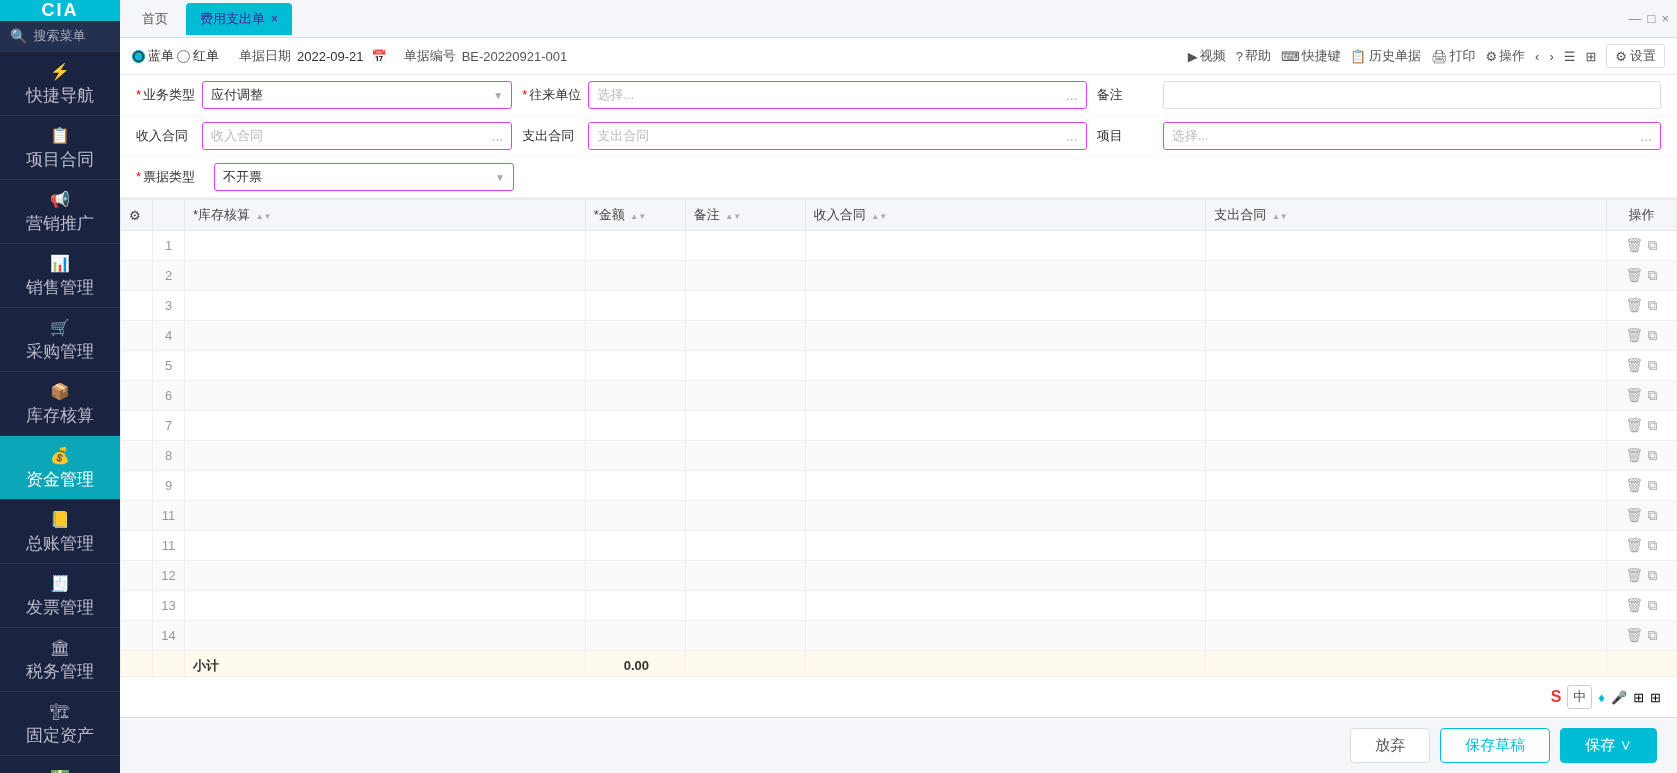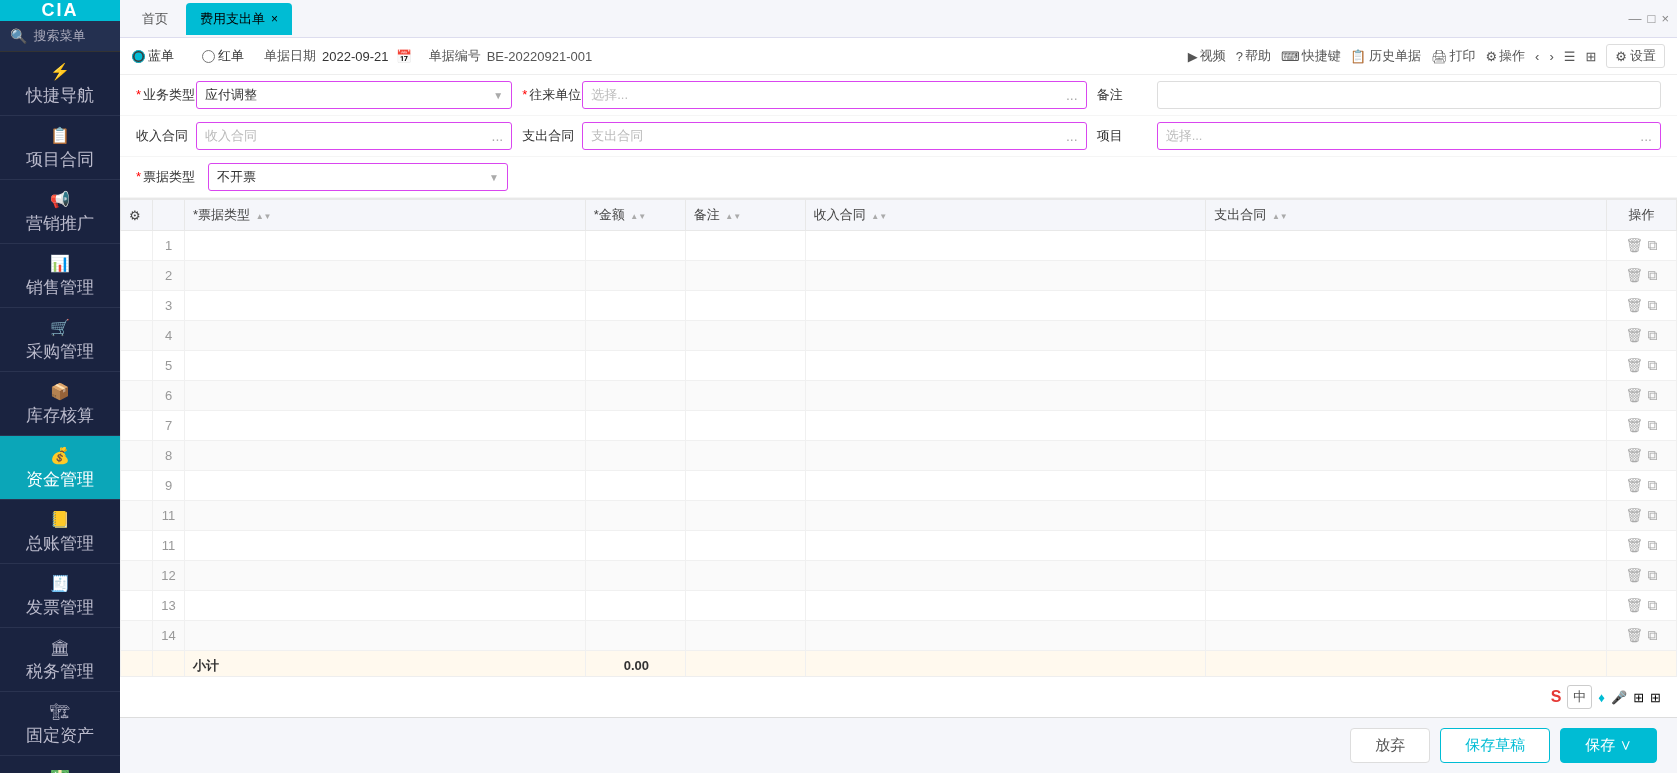"费用支出单" .tab.active { color: #000000 -> #4c1d95 }
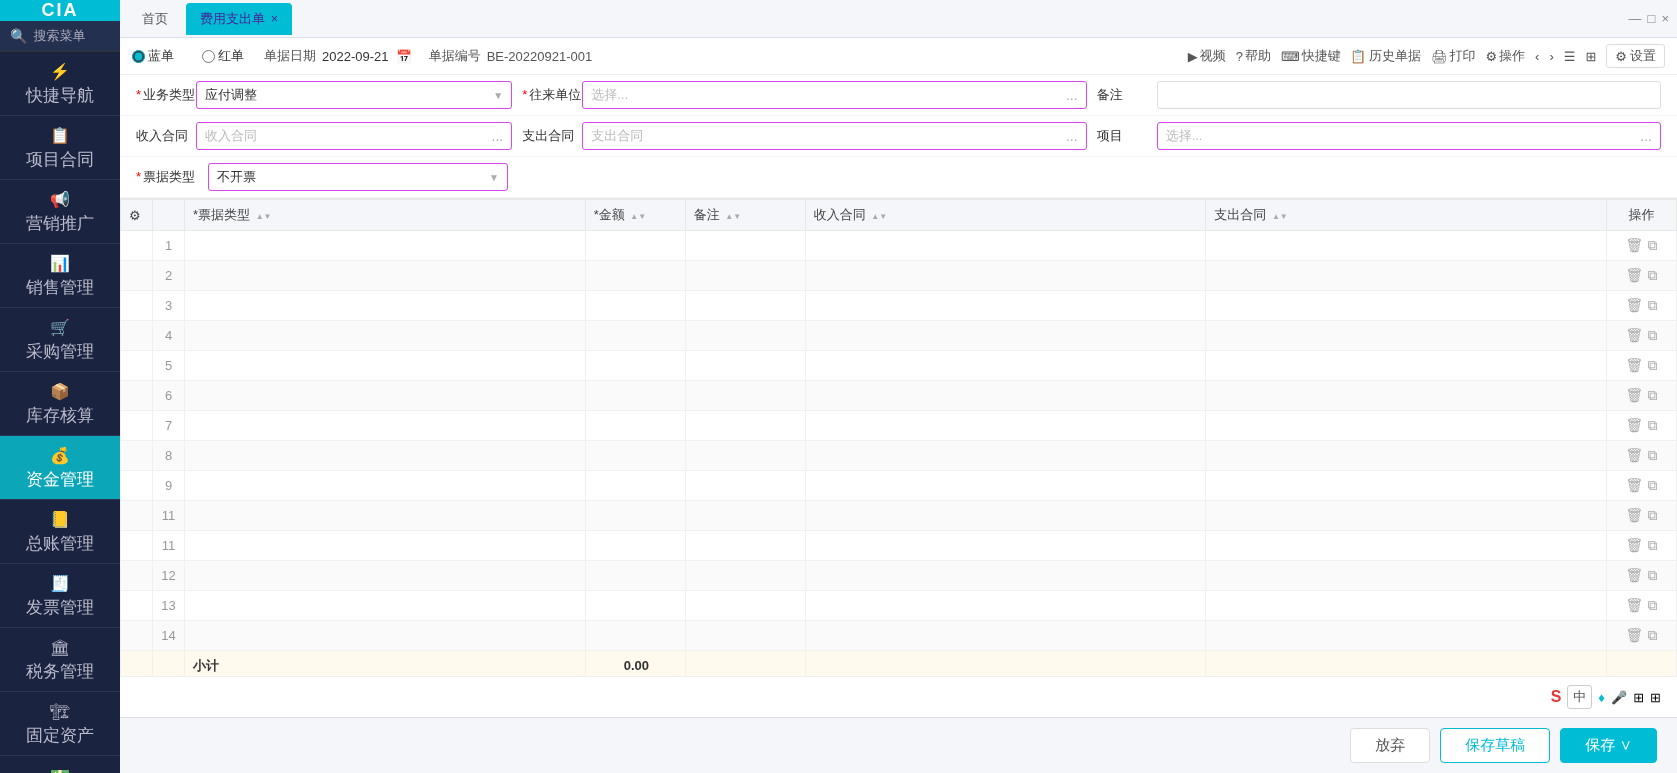"蓝单" .radio-group { gap: 28px -> 3px }
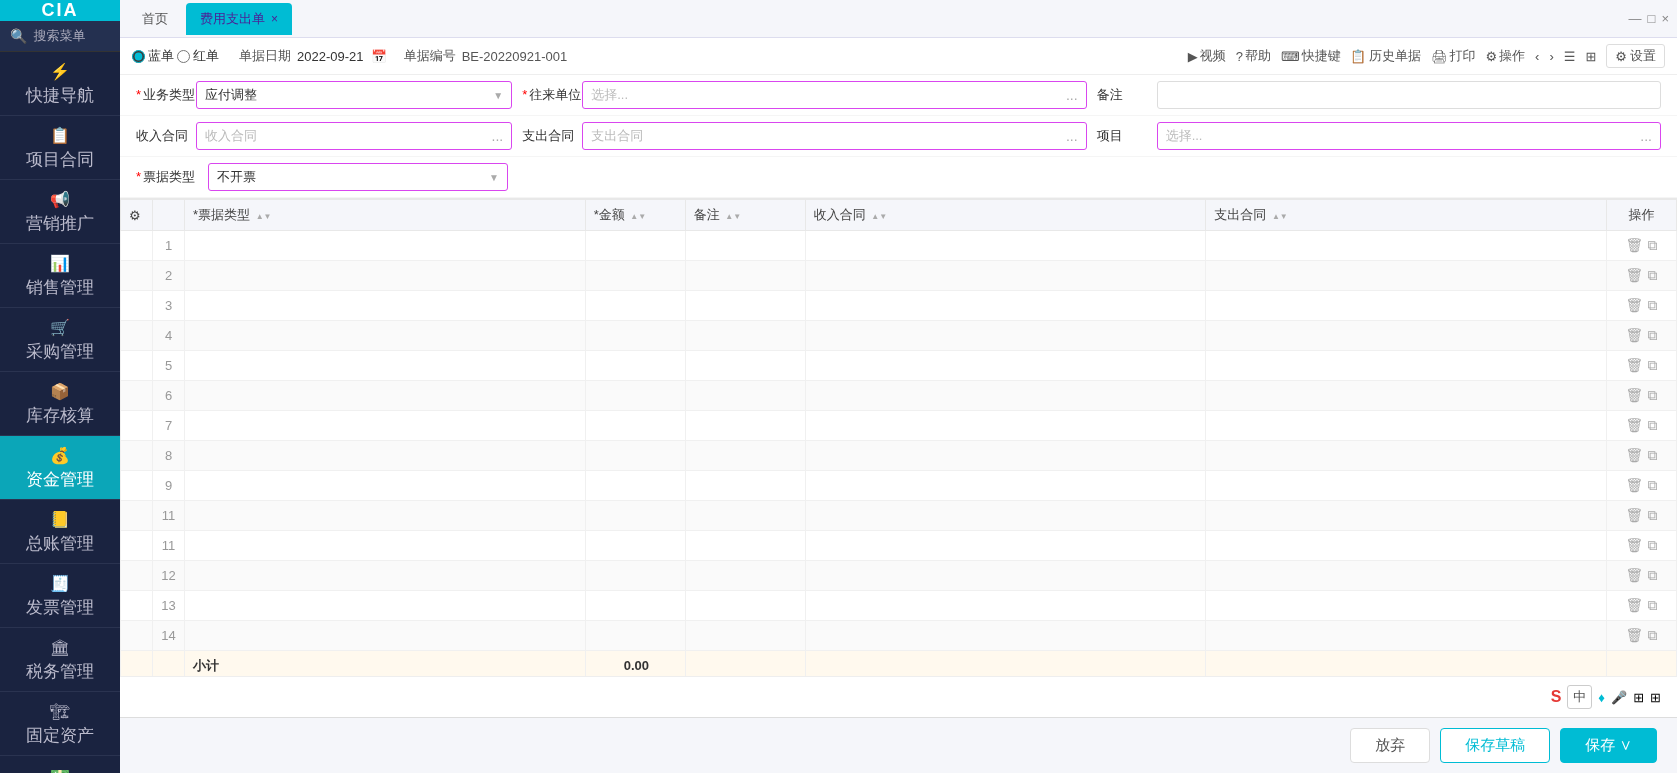"业务类型" .field-segment { gap: none -> 6px }
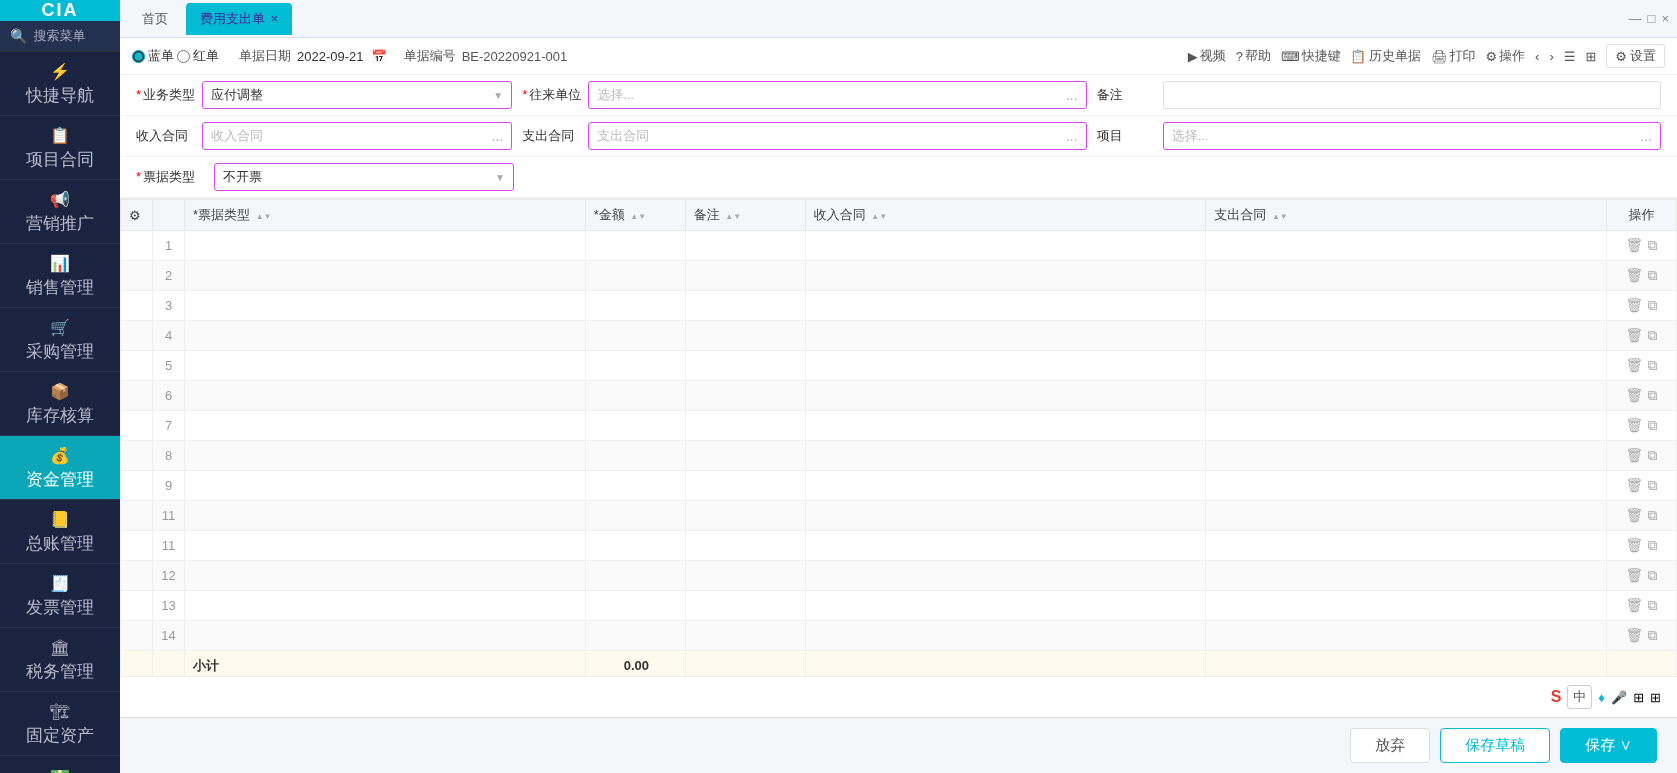"*票据类型" span { text: 票据类型 -> 库存核算 }
